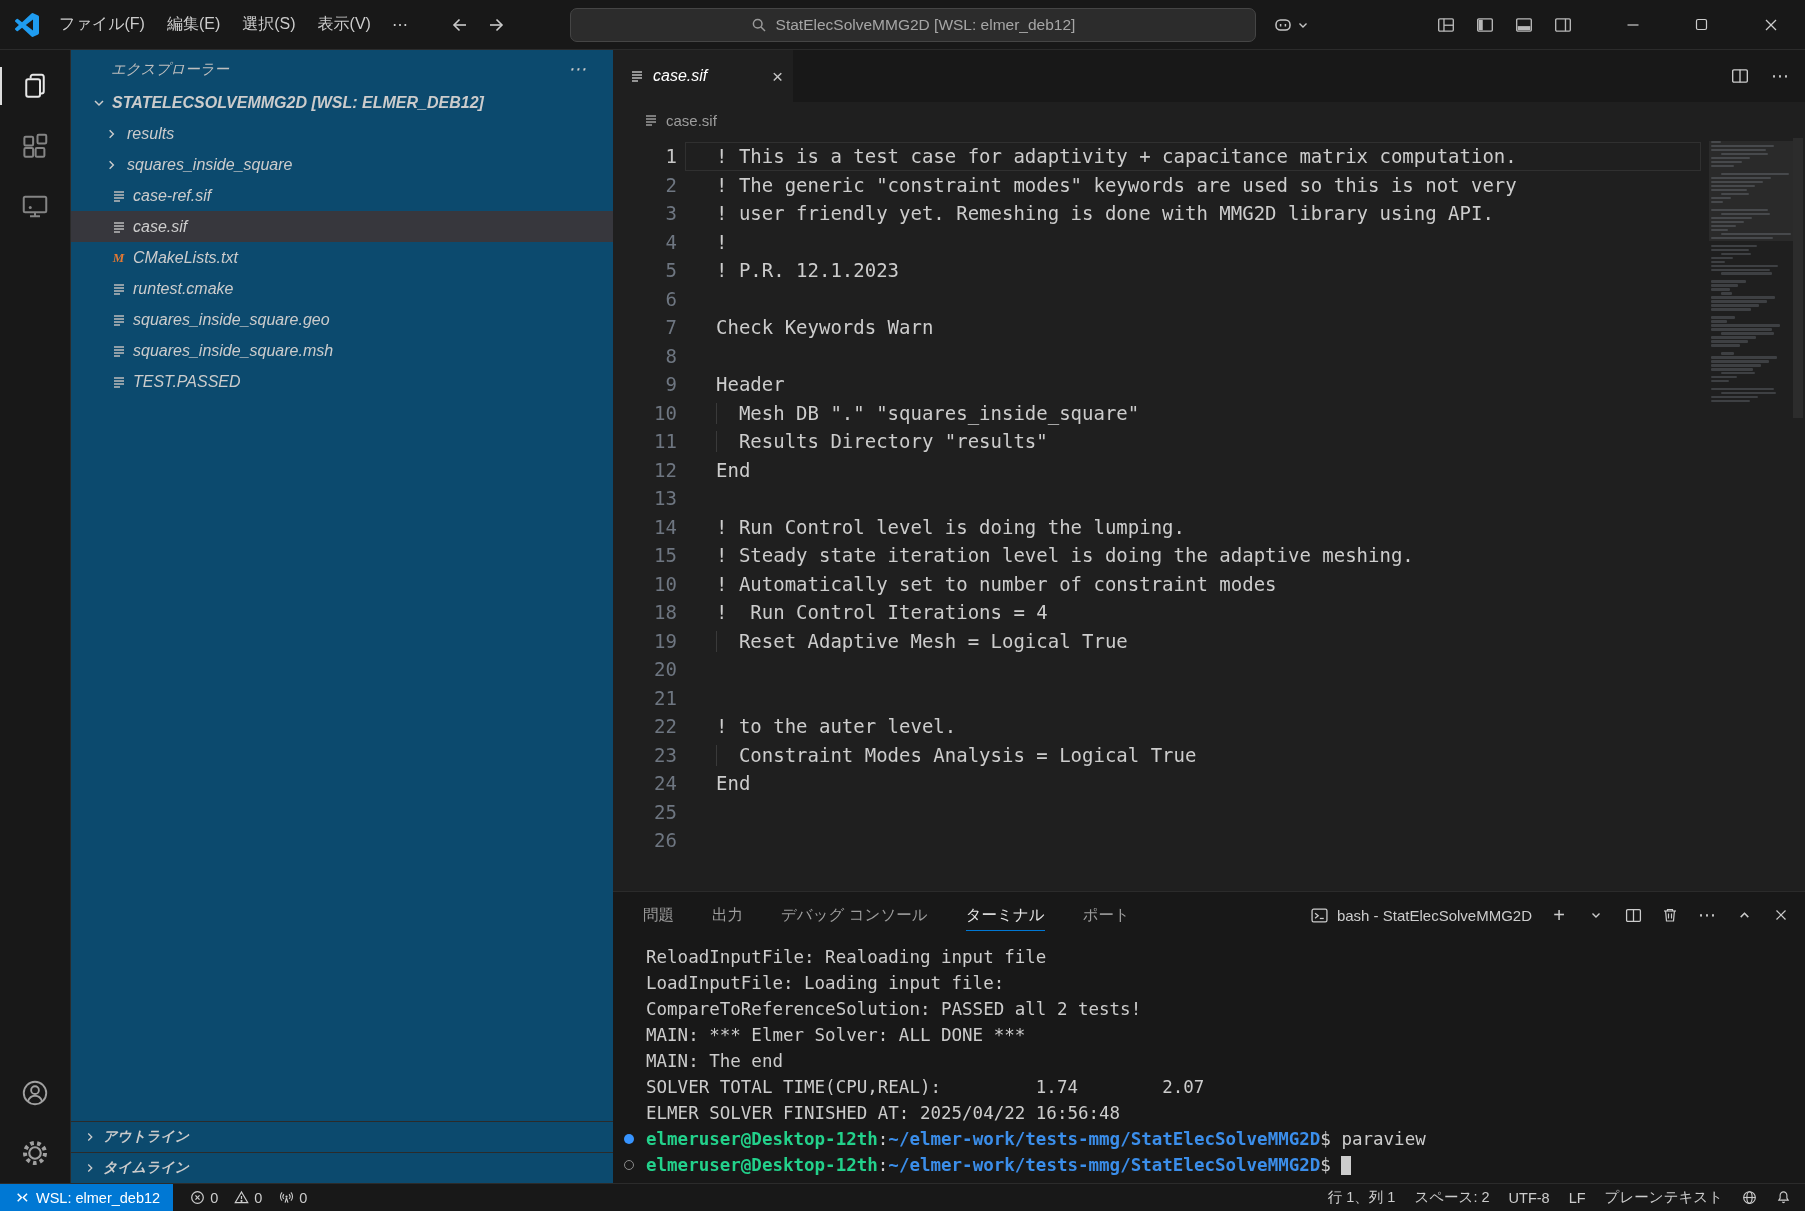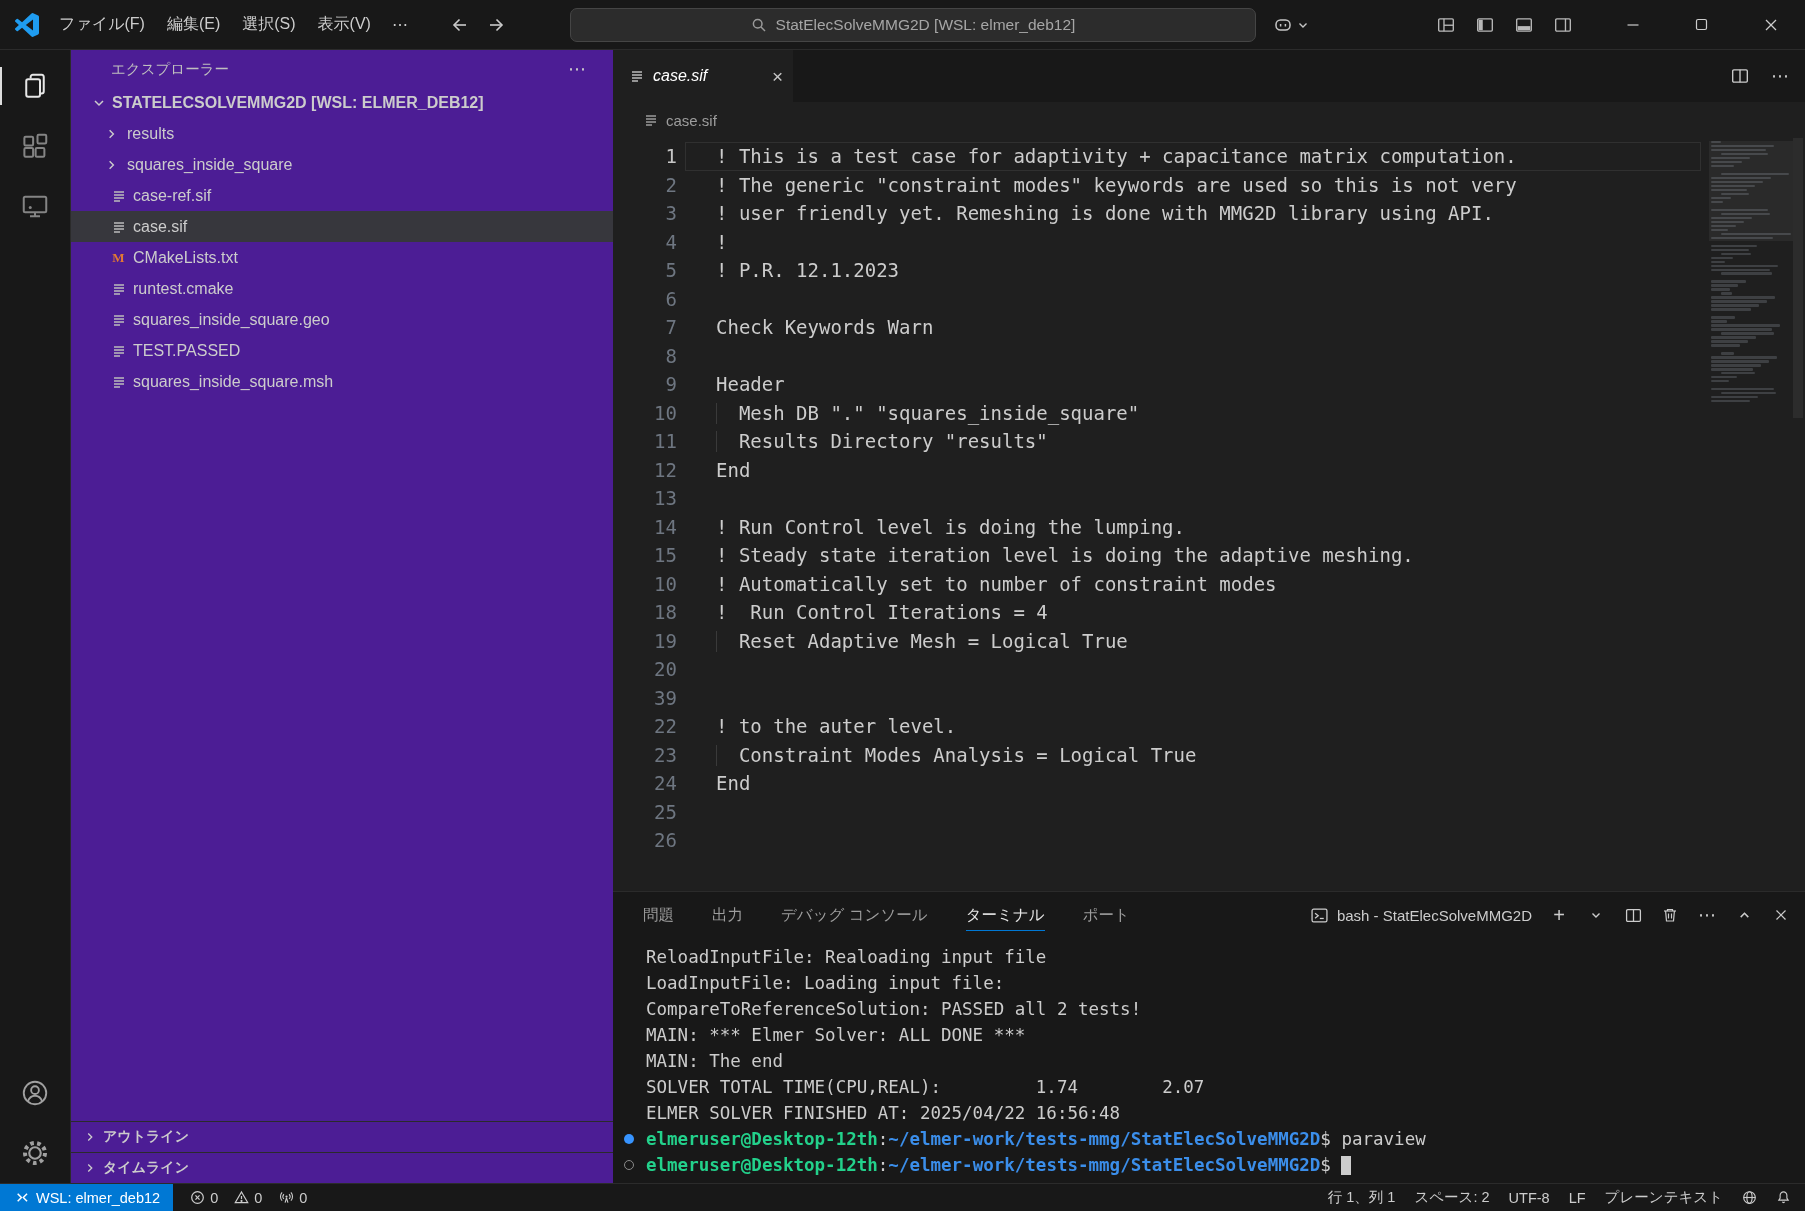"エクスプローラー" .sidebar { background: #4c1d95 -> #0c4a6e; font-style: none -> italic }
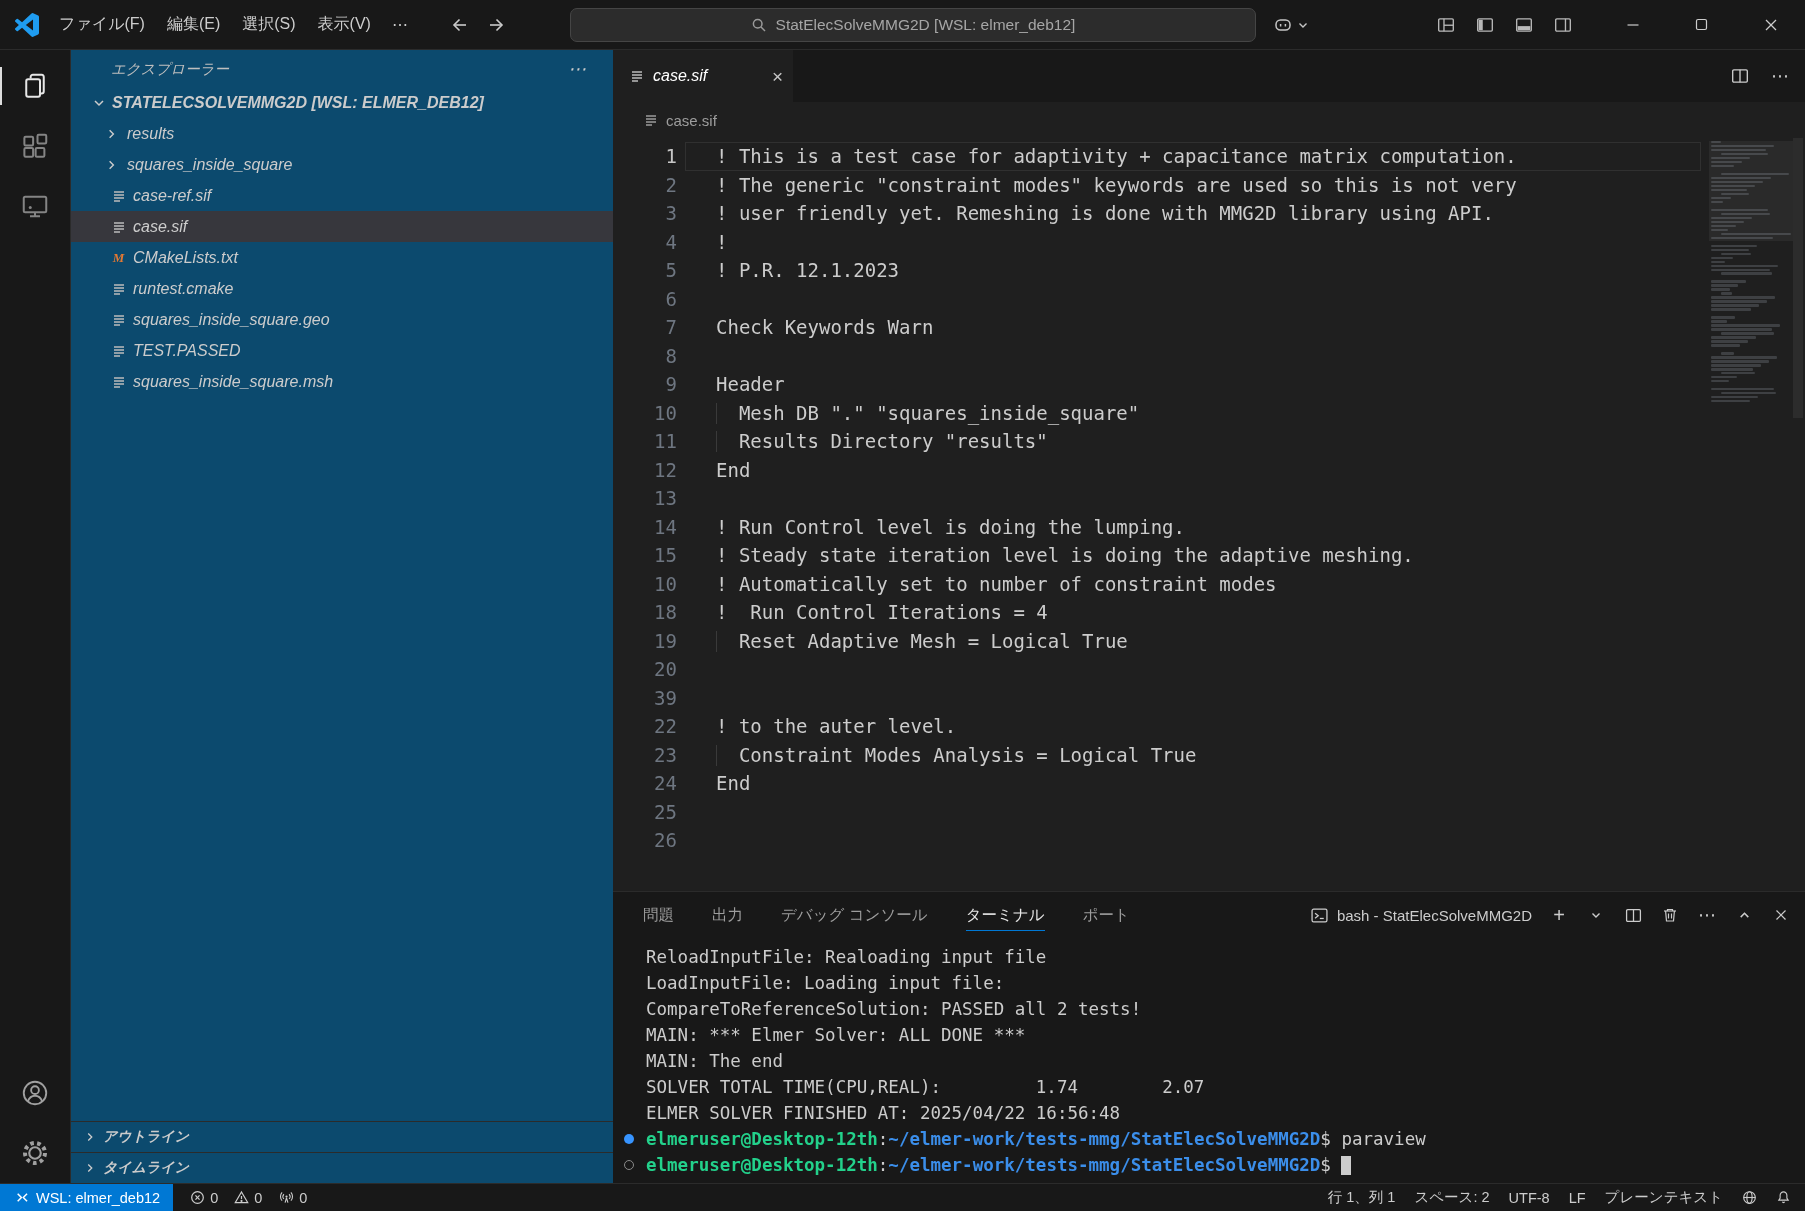"TEST.PASSED" div.tree-row { order: before "squares_inside_square.msh" -> after "squares_inside_square.msh" }
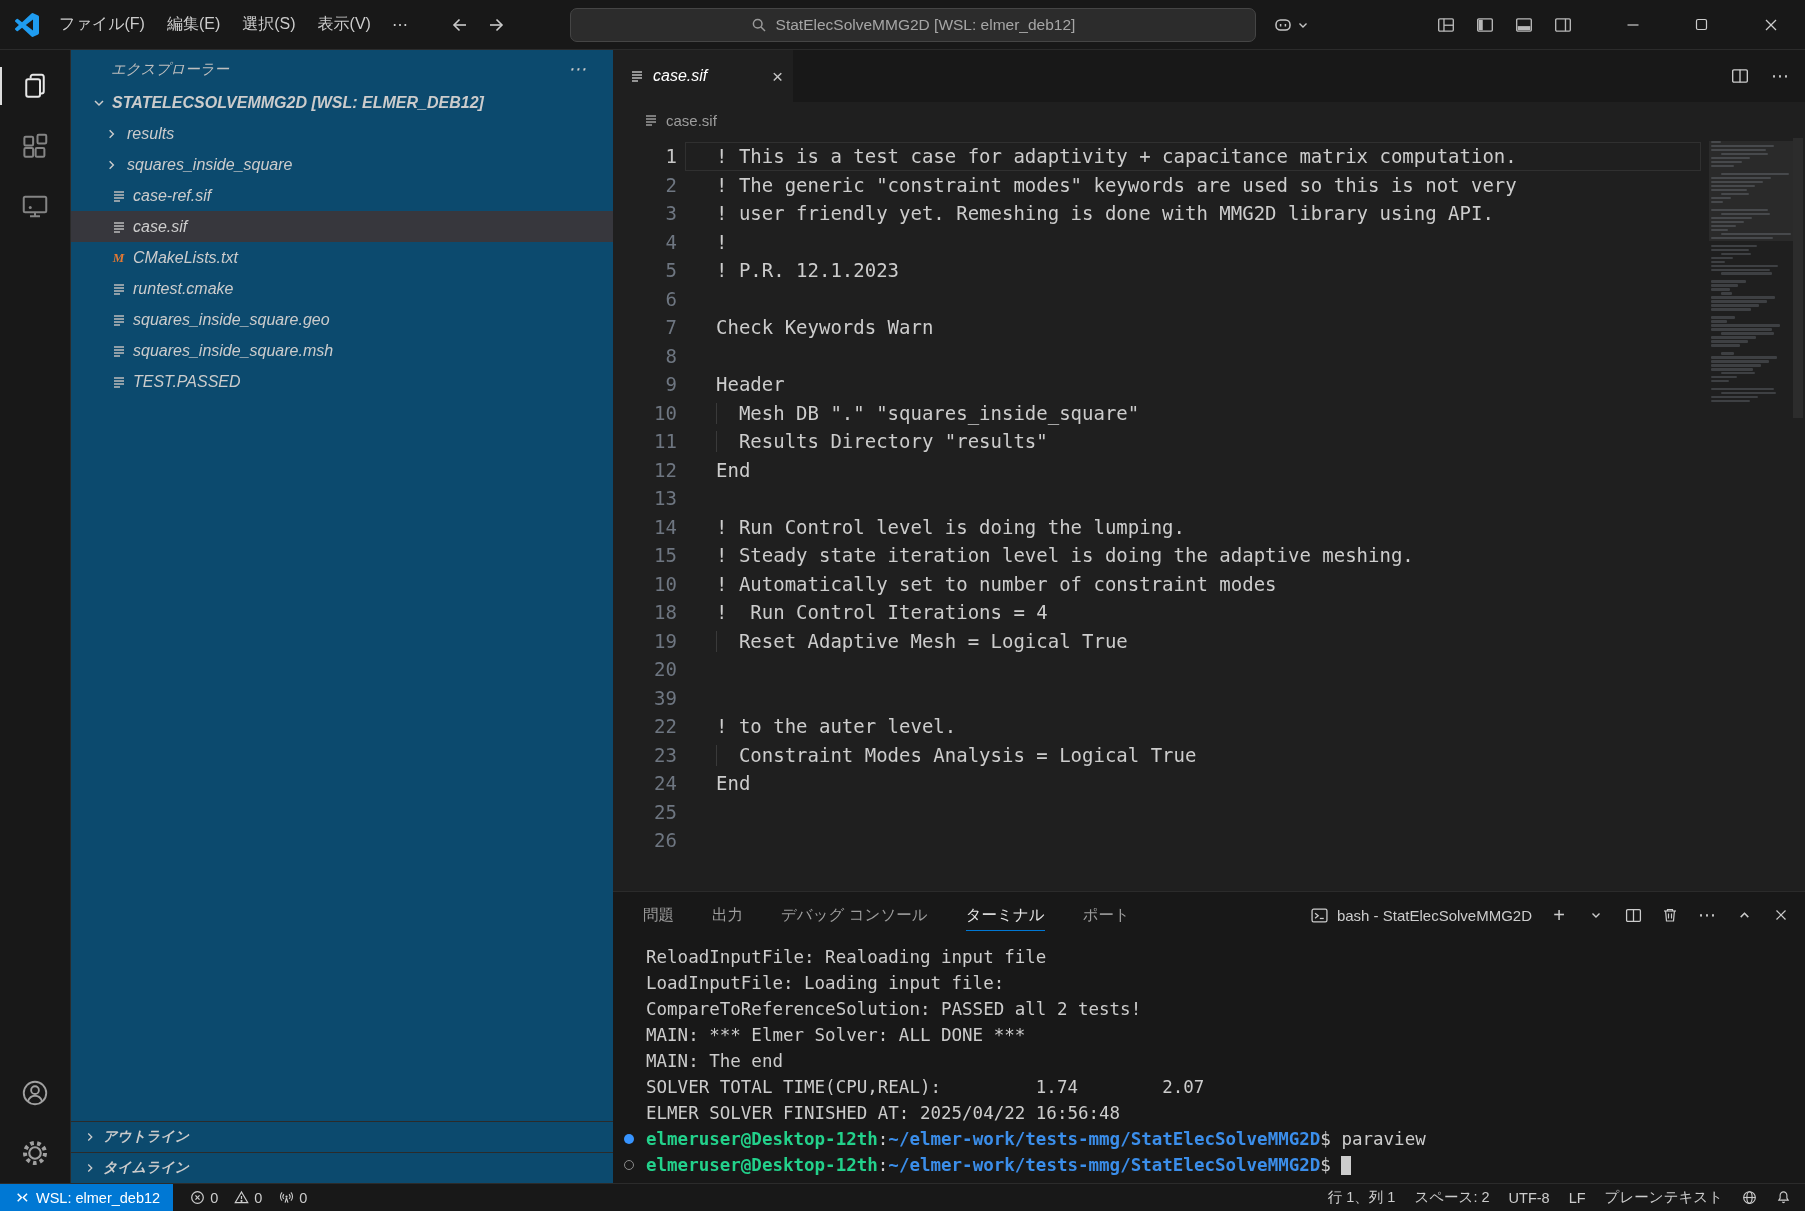"39" span.lnum { text: 39 -> 21 }
